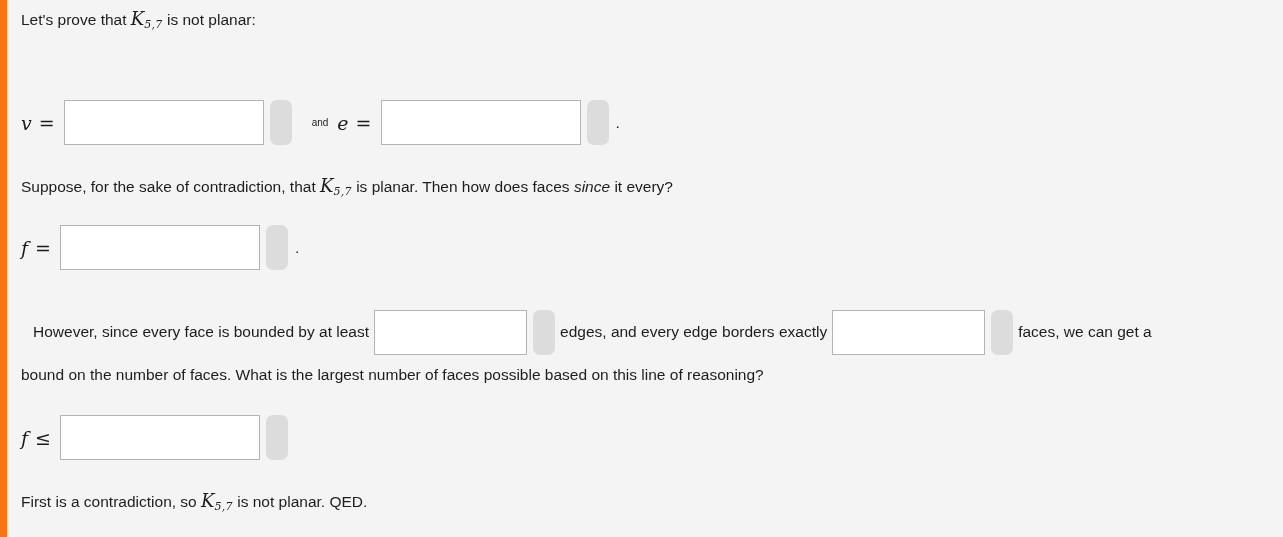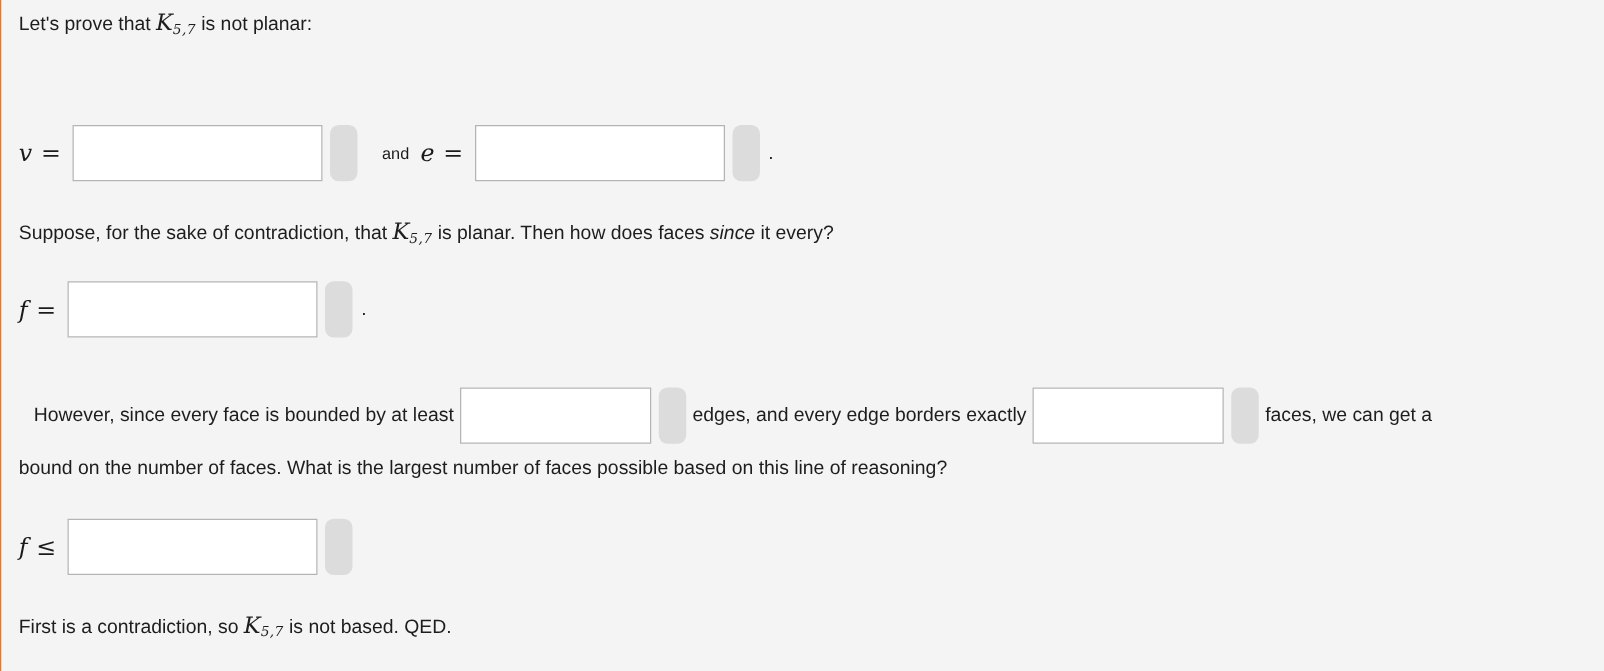"Let's prove that K5,7 is" #page { border-left: 1px solid #f97316 -> 7px solid #f97316 }
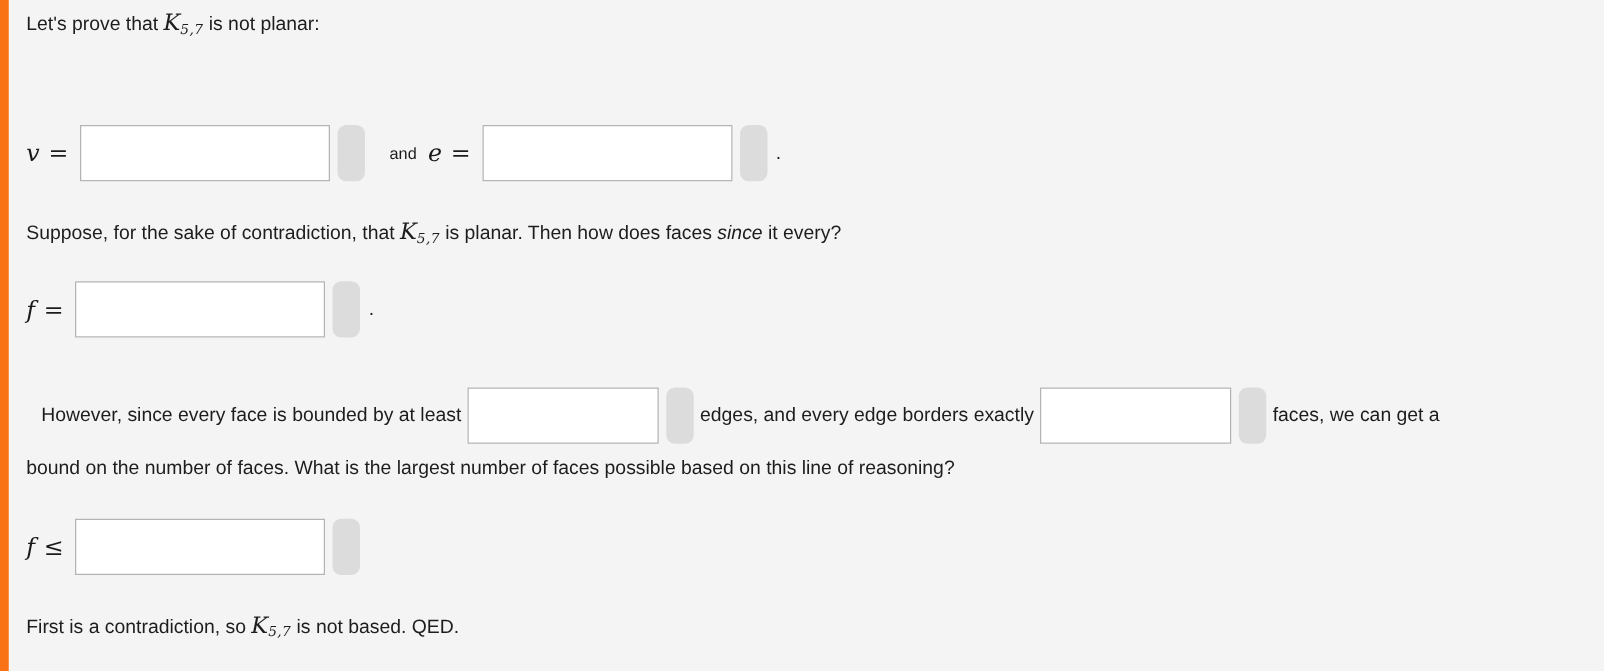"and" .conj { font-size: 13px -> 10px }
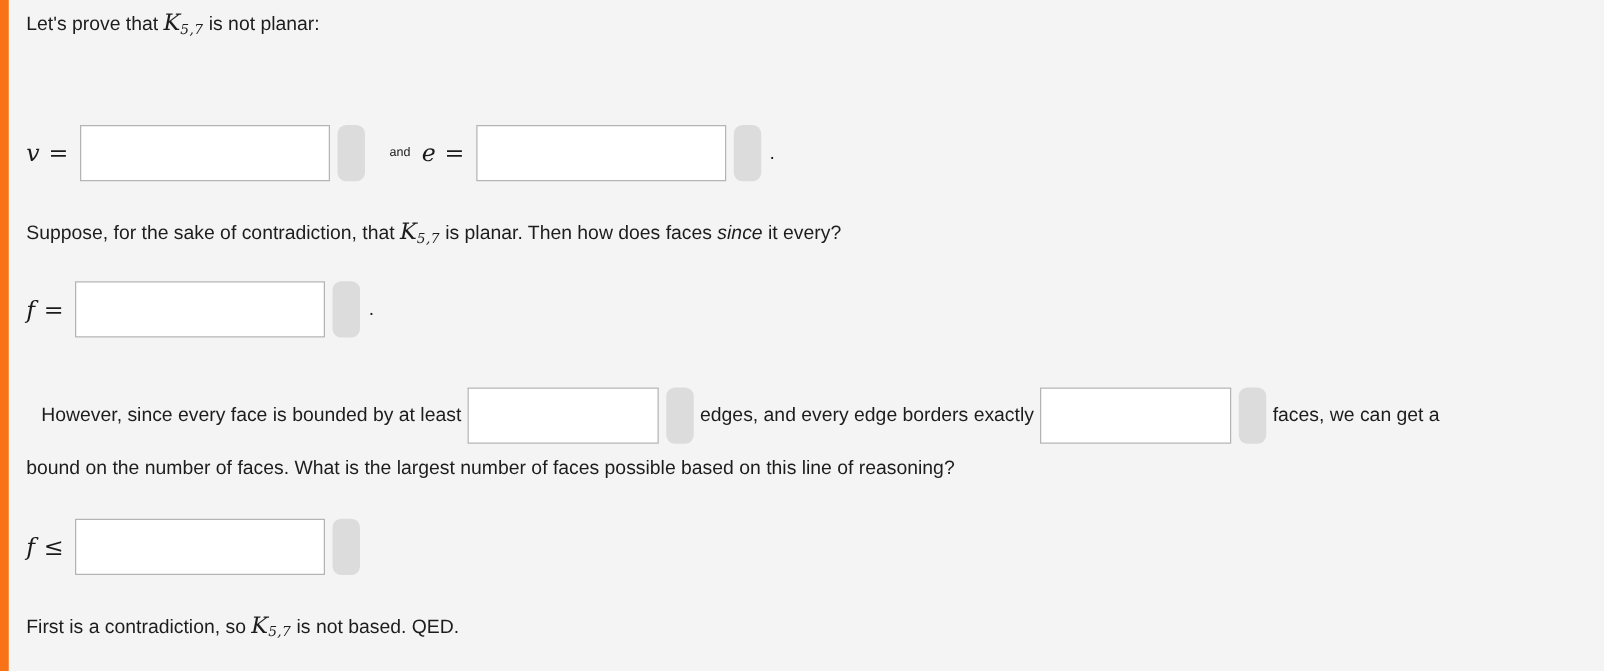"is not based. QED." span { text: based -> planar }
